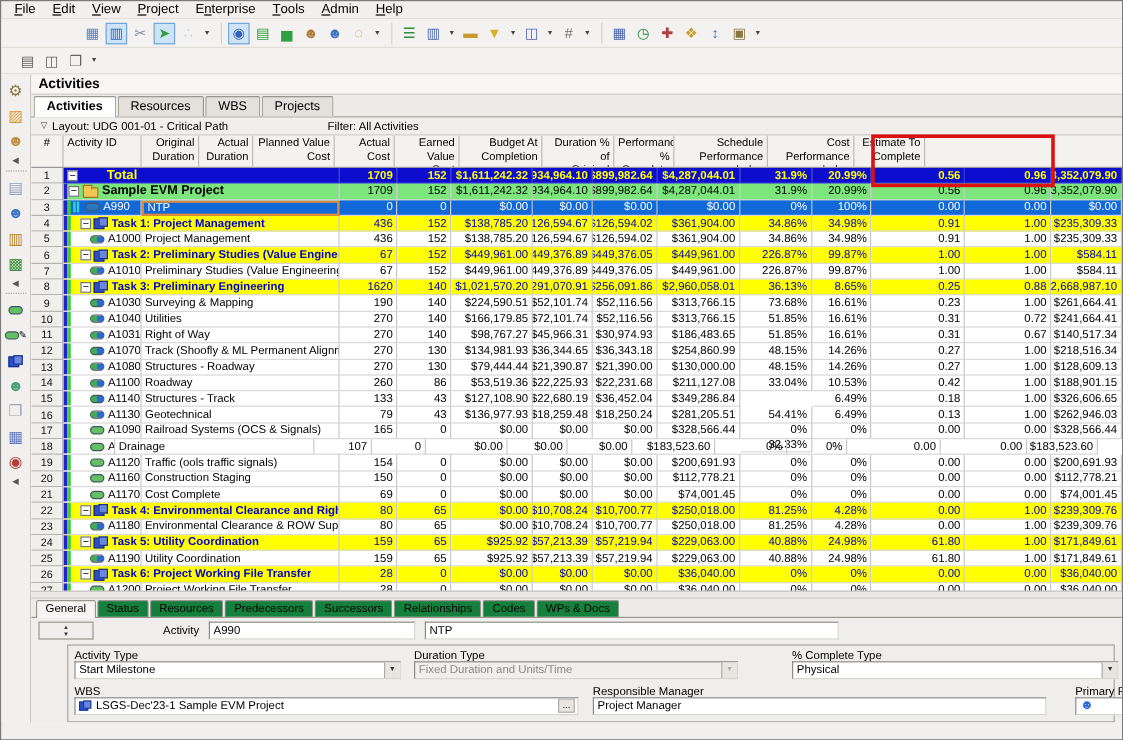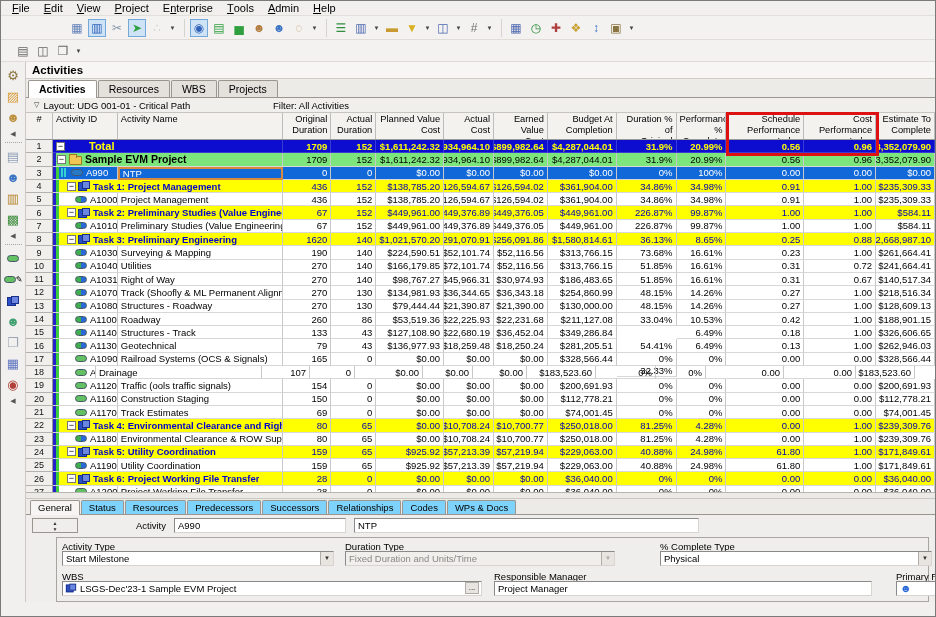"Activity Name" div.hcell { html: <div>Activity Name</div> -> none }
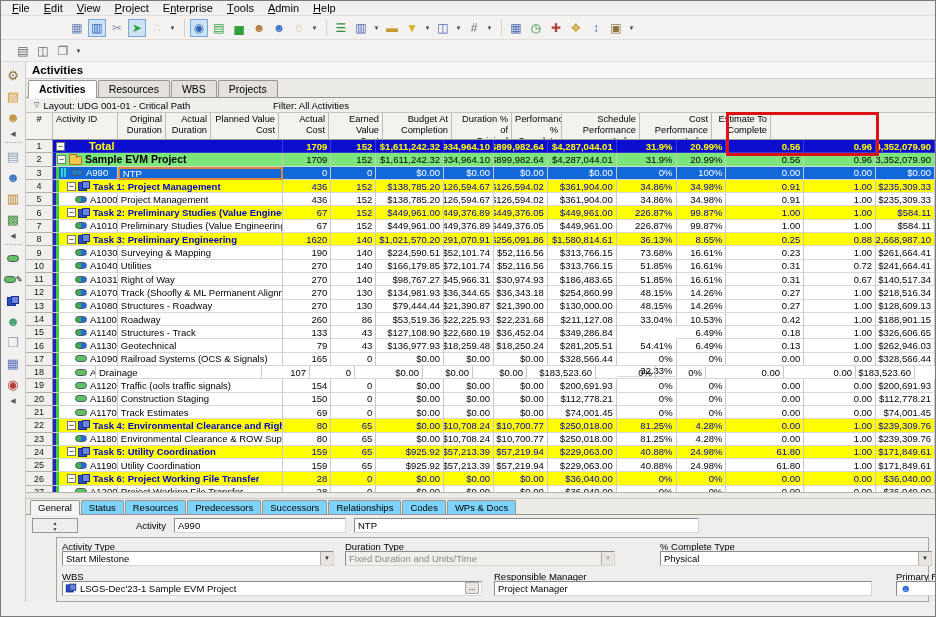"$1,580,814.61" div.cell { text: $1,580,814.61 -> $2,960,058.01 }
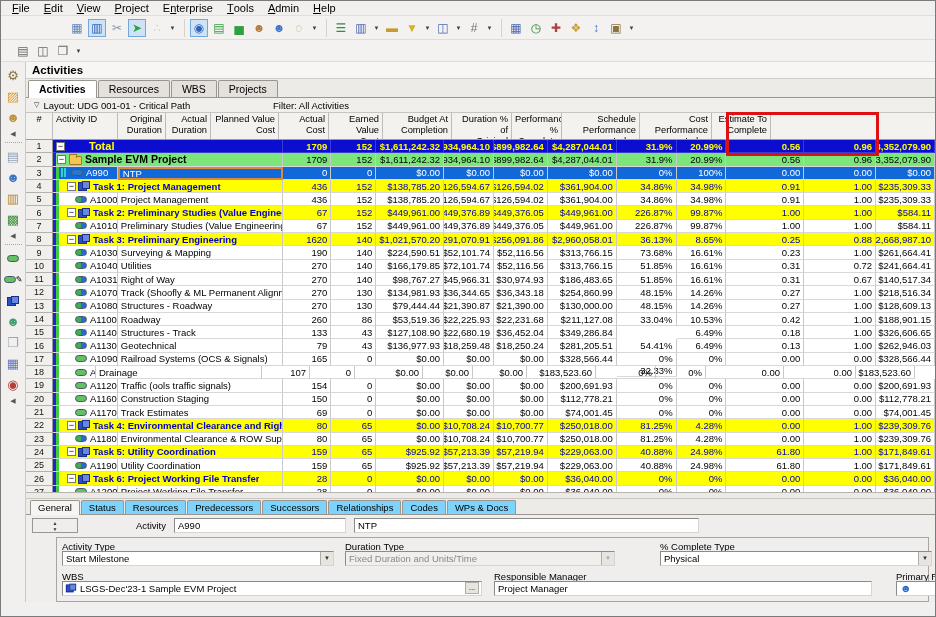"Track Estimates" span { text: Track Estimates -> Cost Complete }
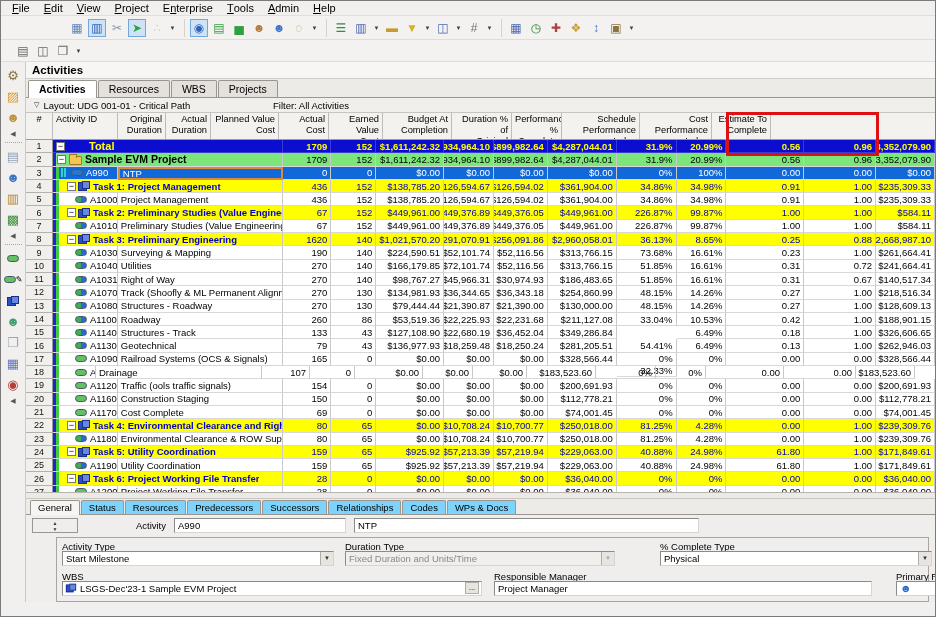"Status" .dtab { background: #7dd3fc -> #15803d }
